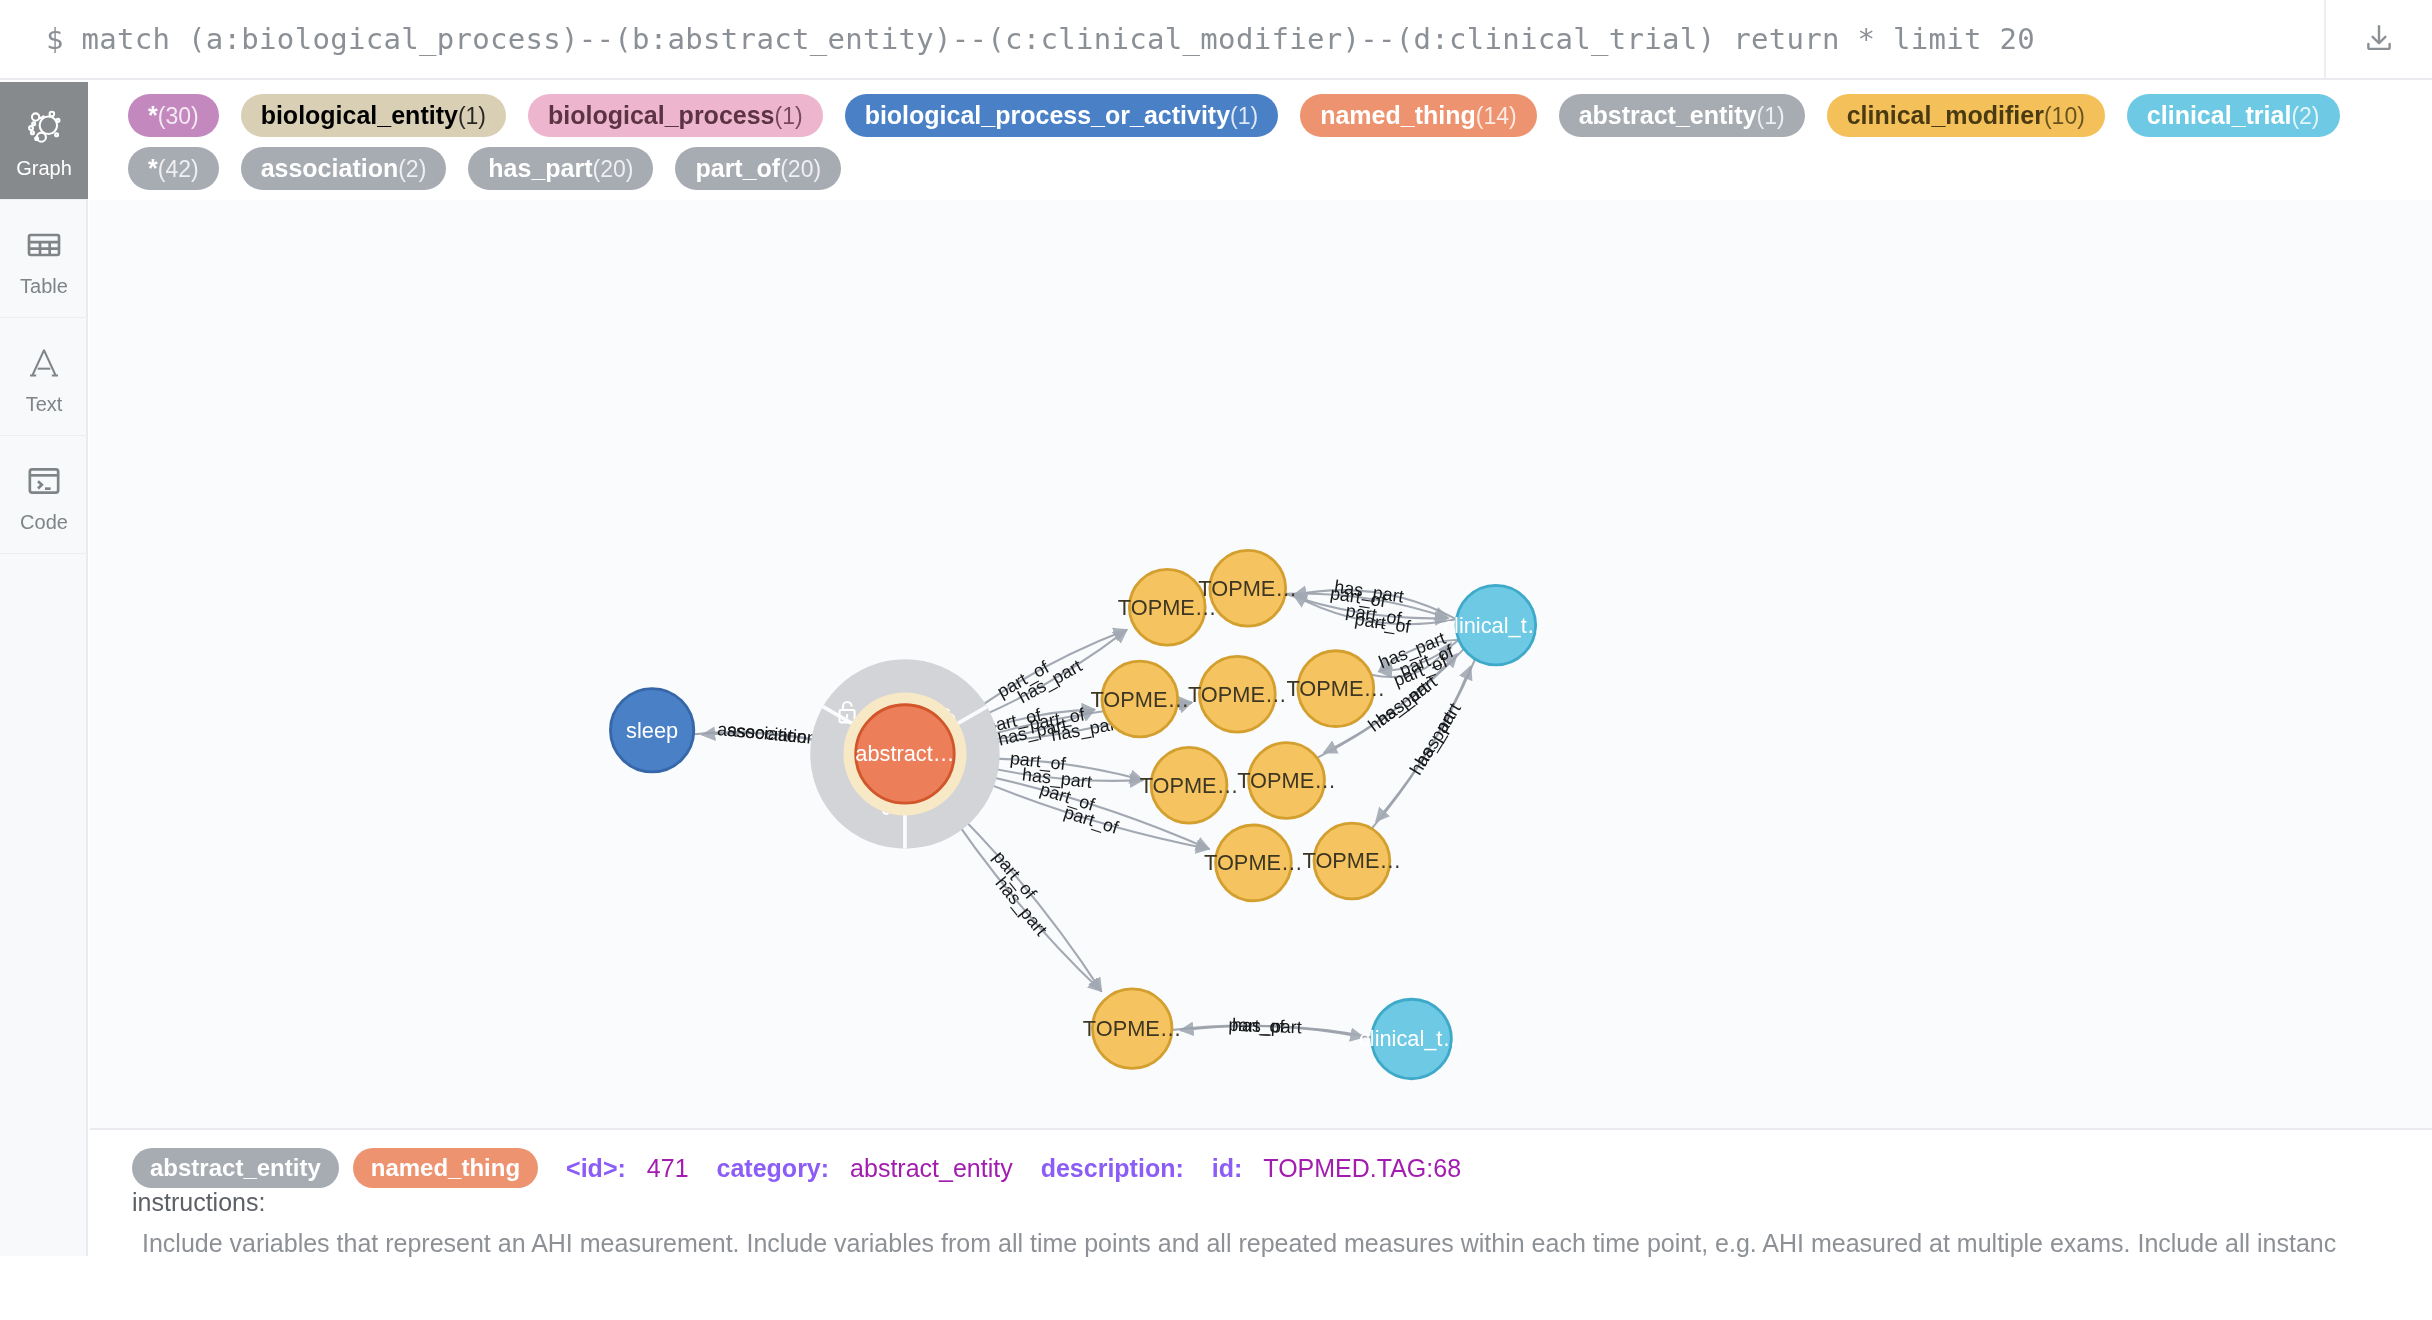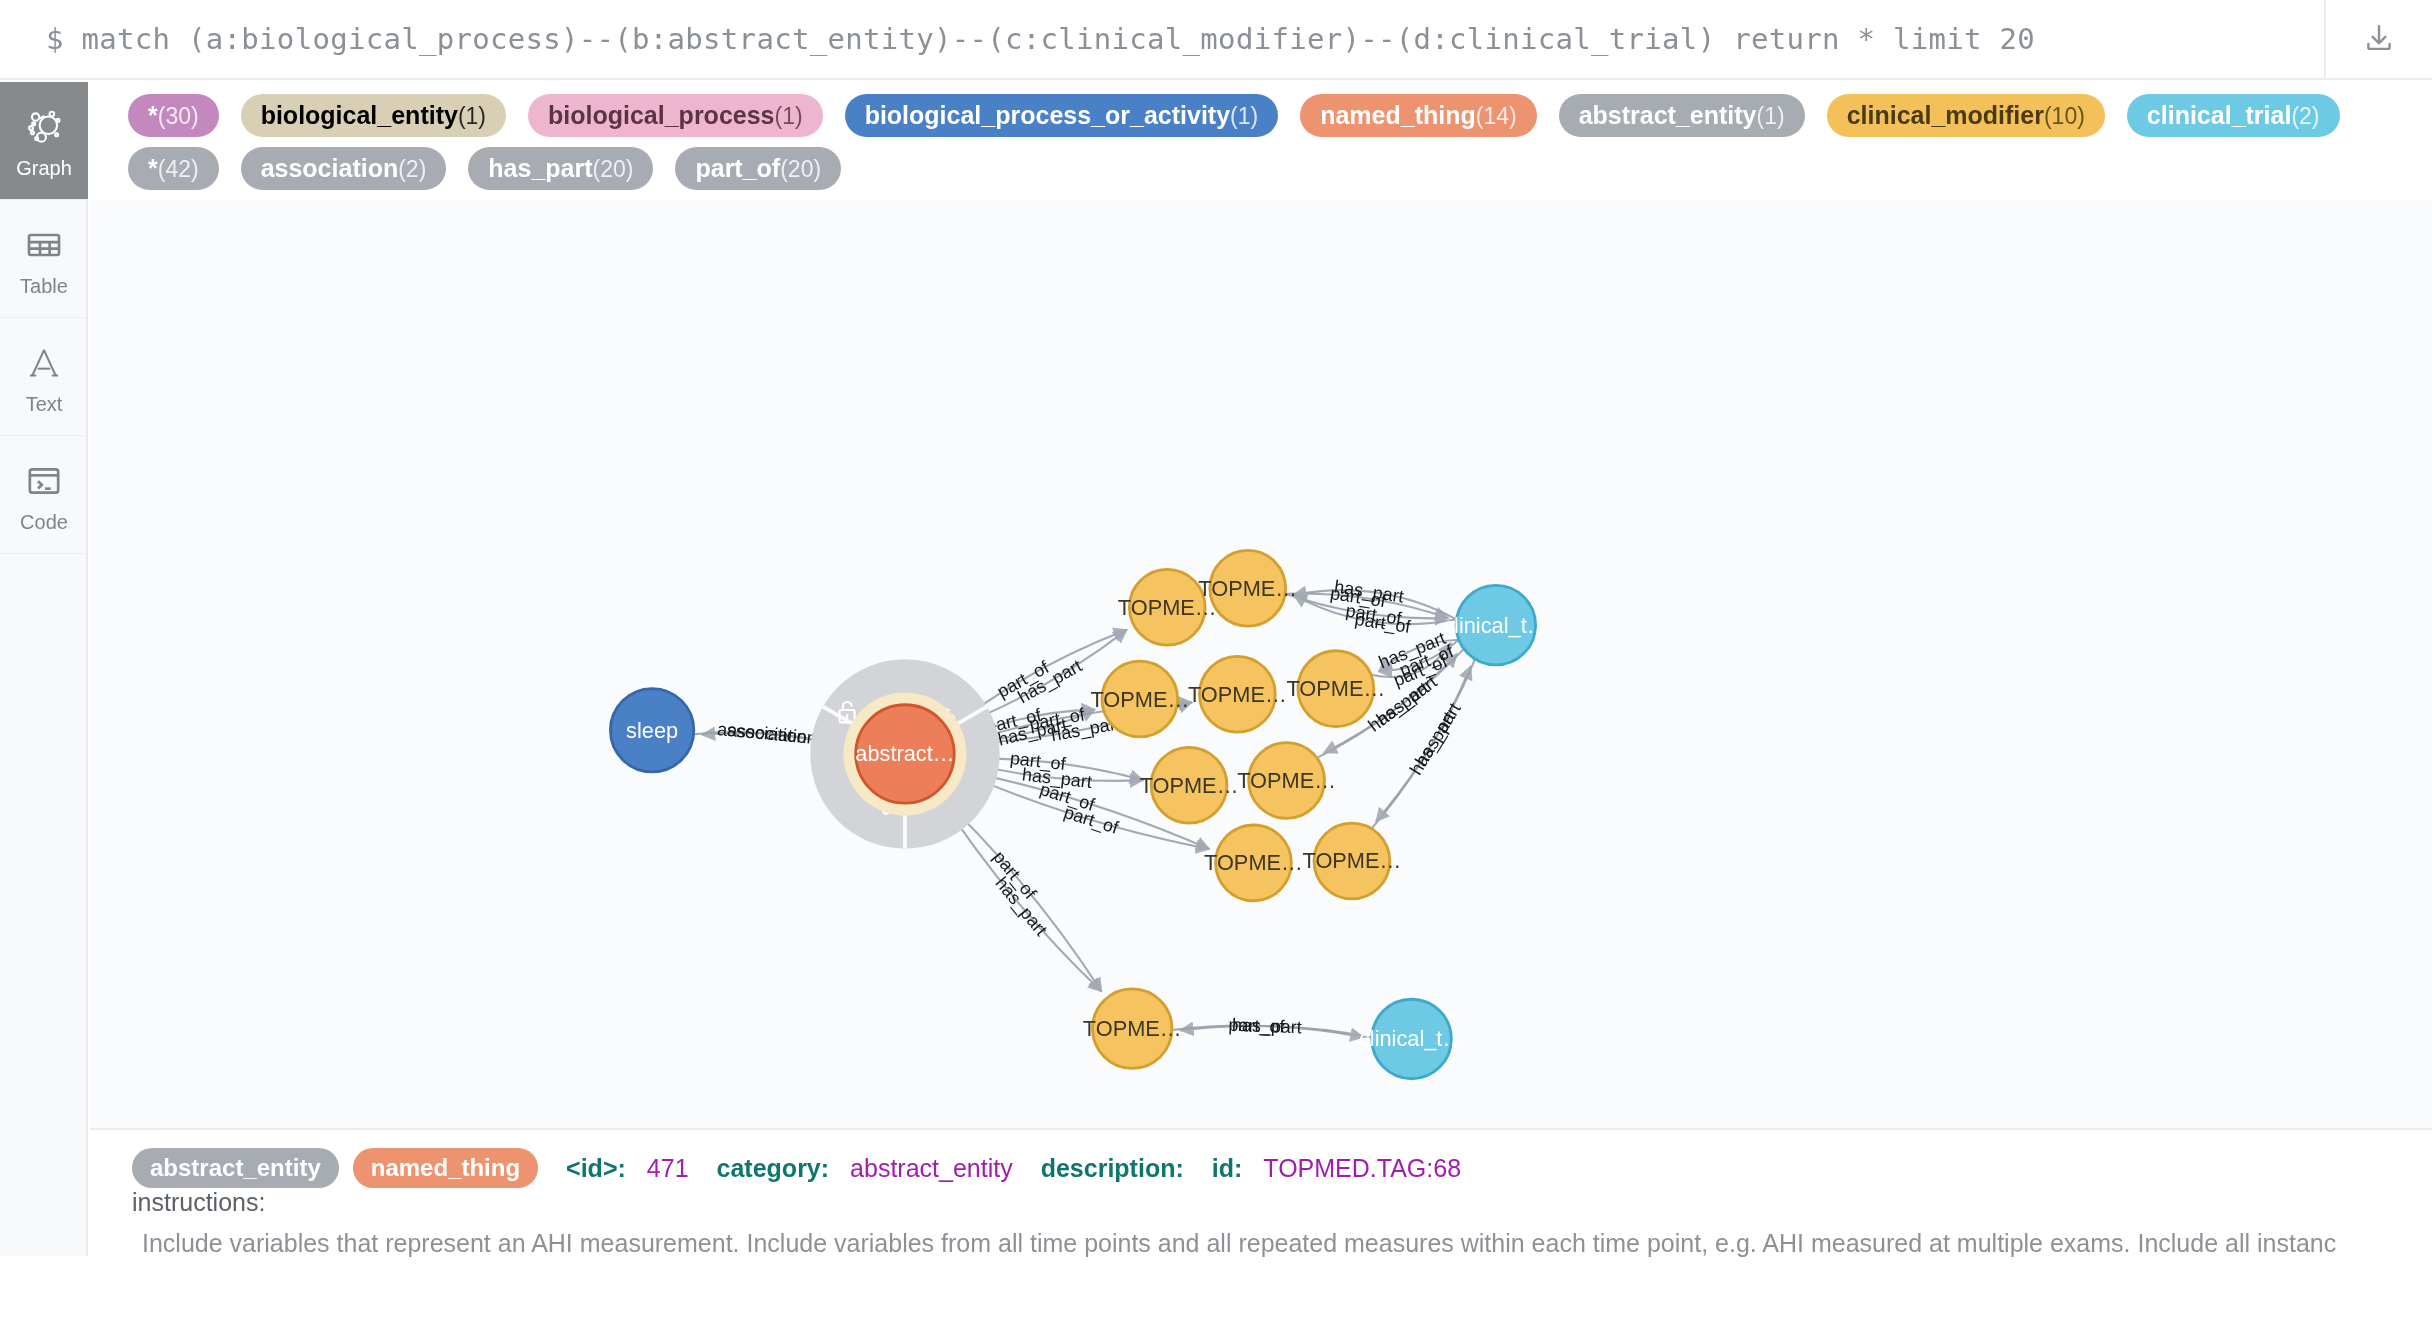"<id>:" .kv-key { color: #0f766e -> #8b5cf6 }
